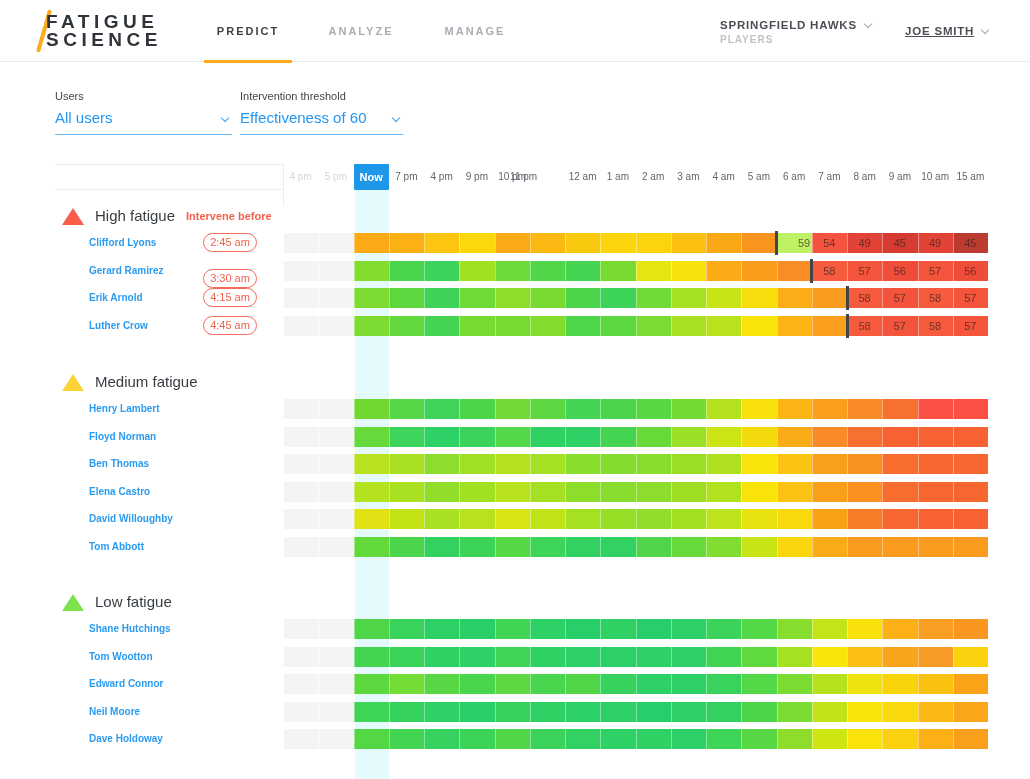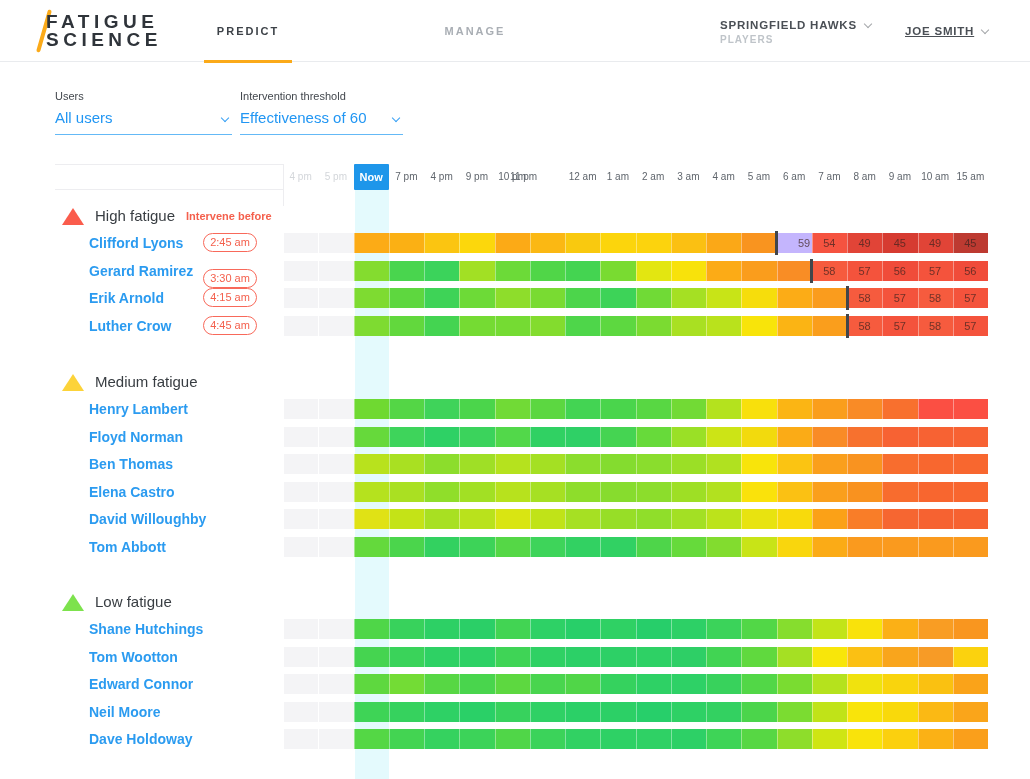"ANALYZE" div.tab { html: none -> <div>ANALYZE</div> }
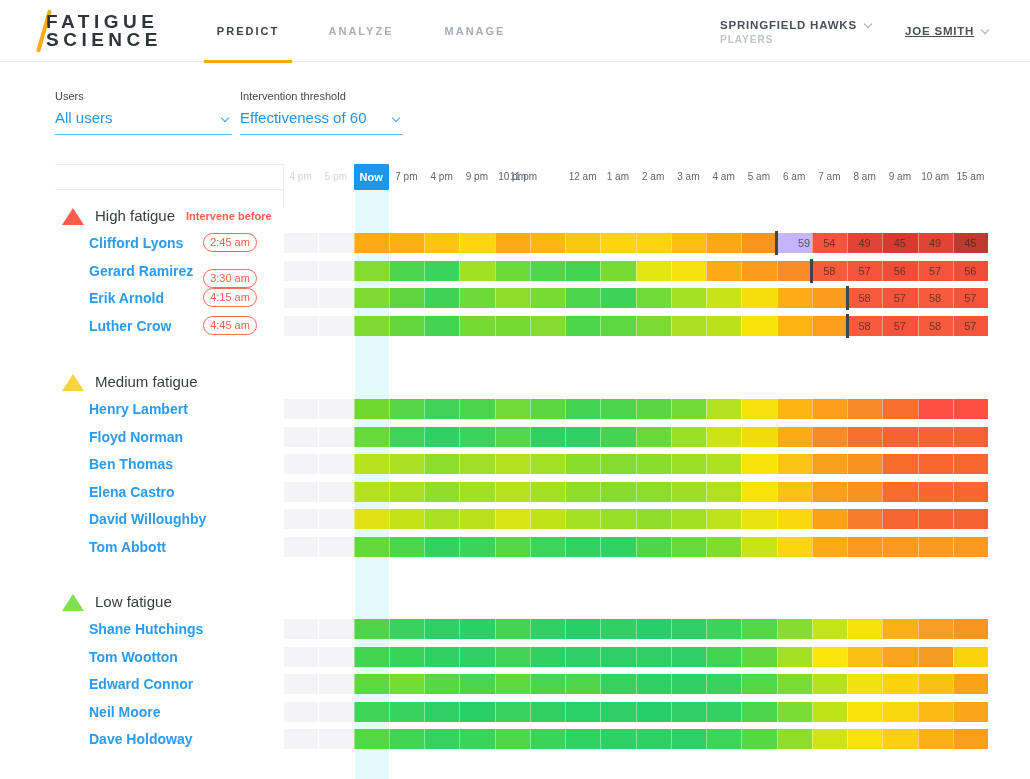"Clifford Lyons" .player-label { font-size: 14px -> 10px }
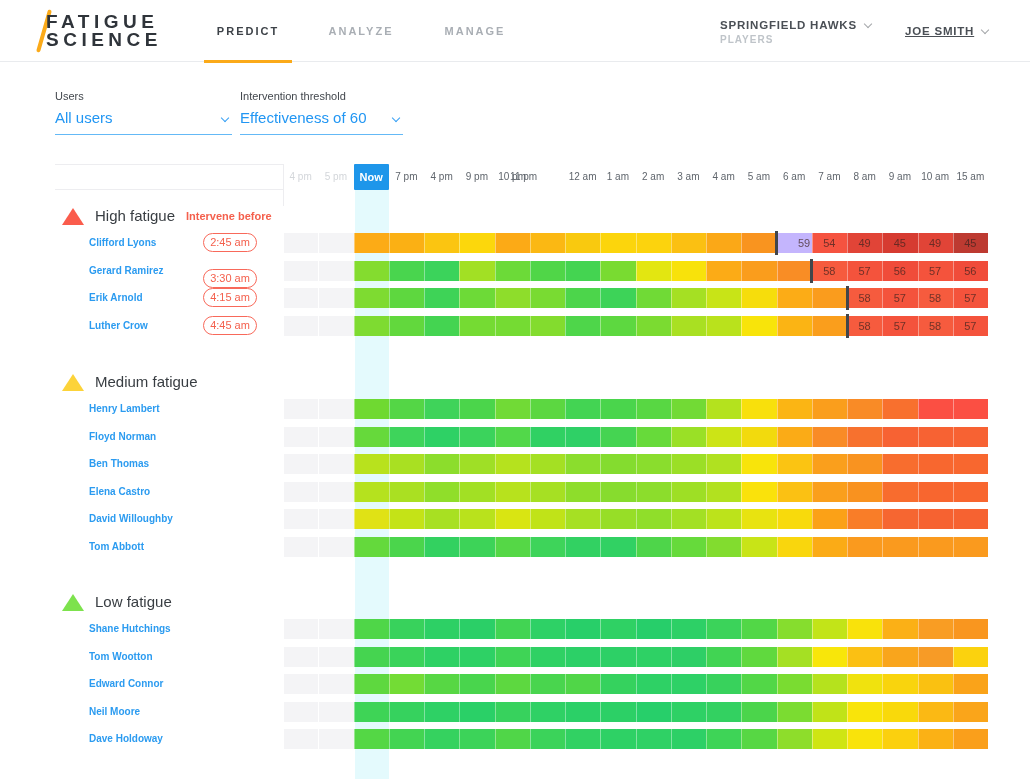"59" div.cell { background: #c4b5fd -> #bef264 }
